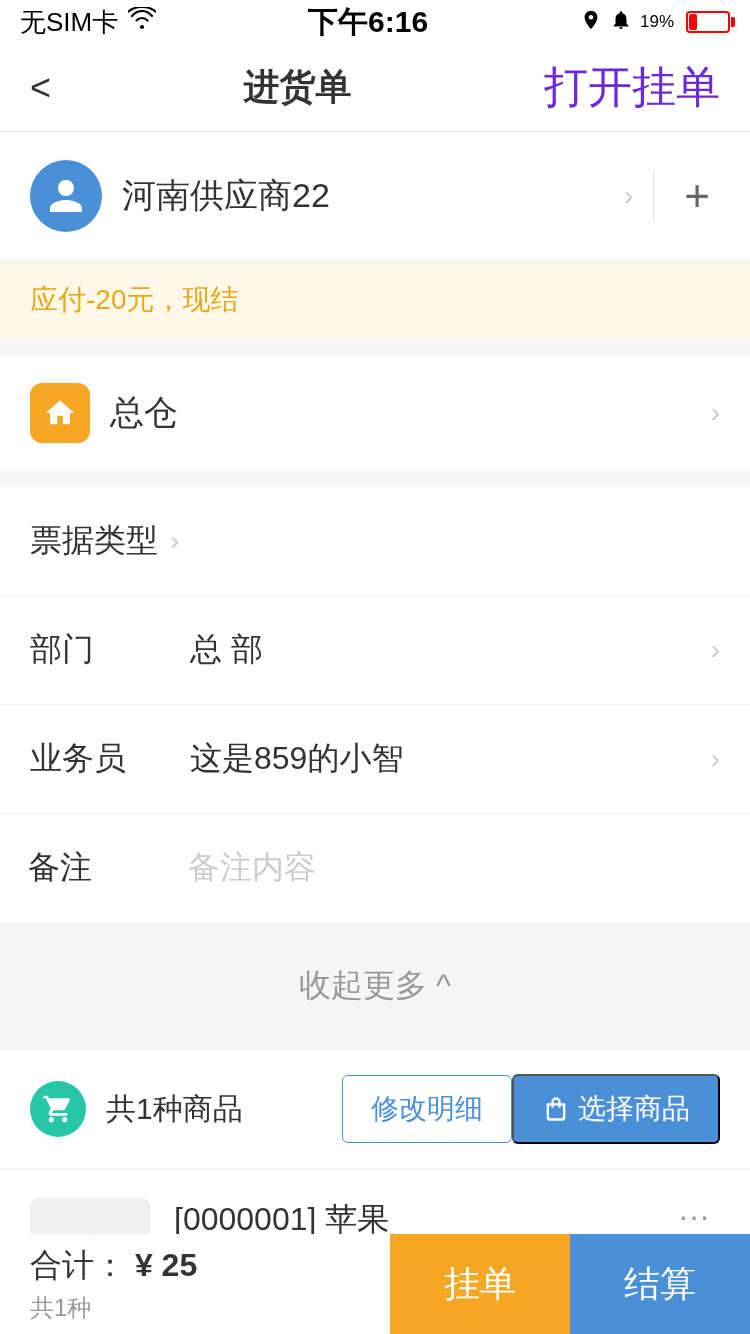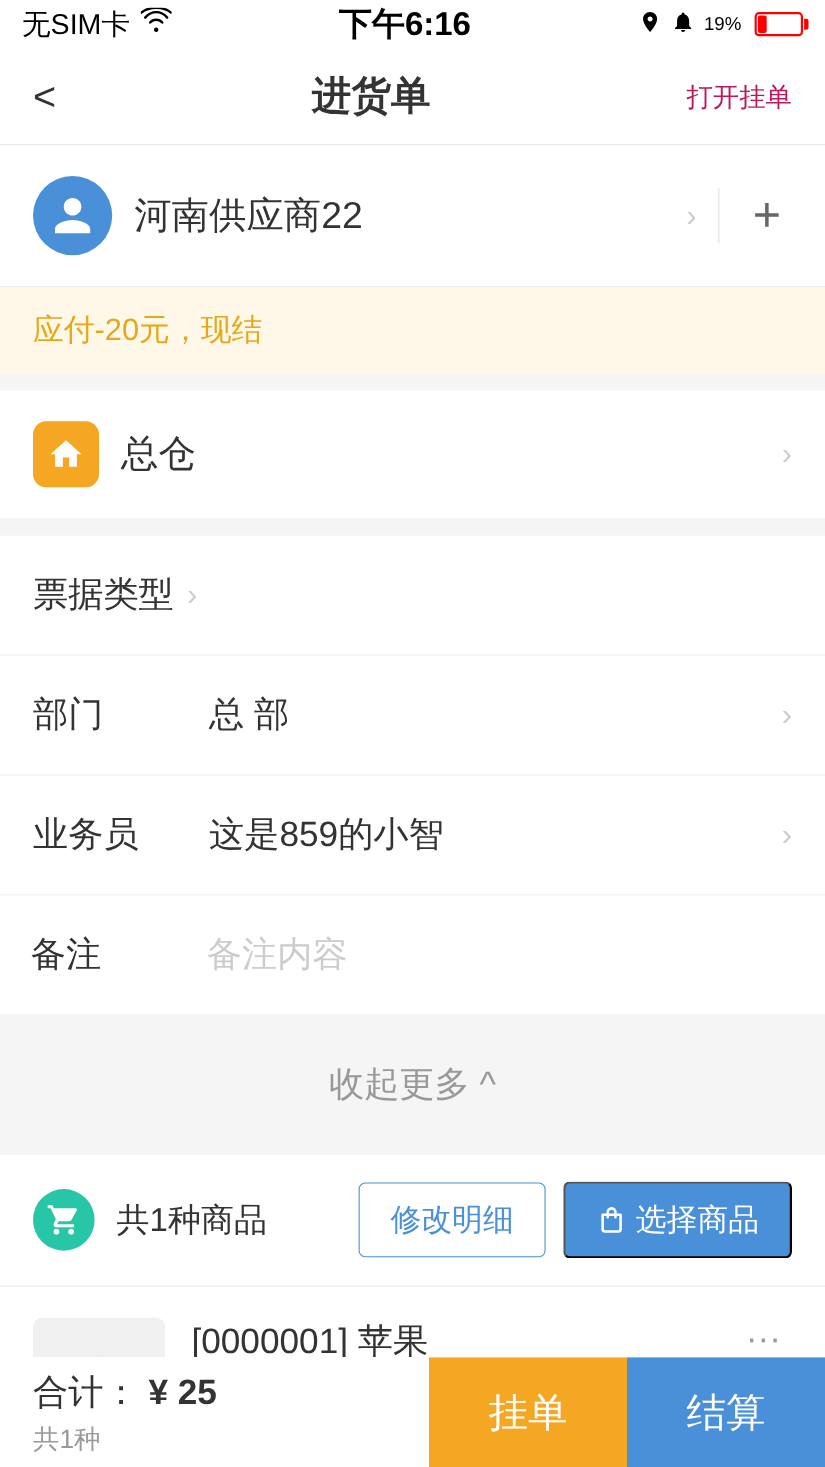"打开挂单" .nav-action { color: #be185d -> #6d28d9; font-size: 24px -> 44px }
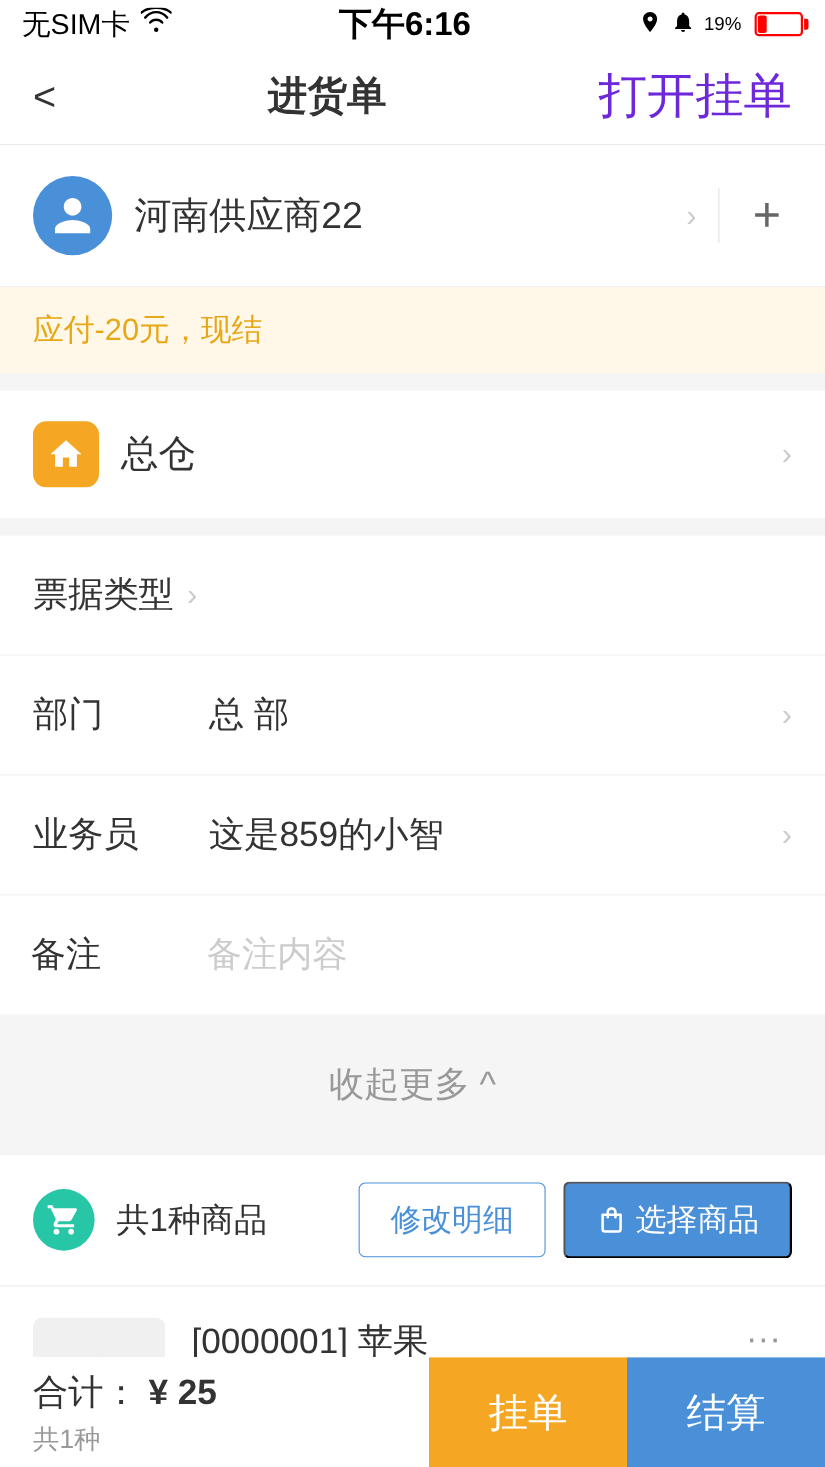"修改明细" .btn-edit-detail { margin-right: 16px -> none }
